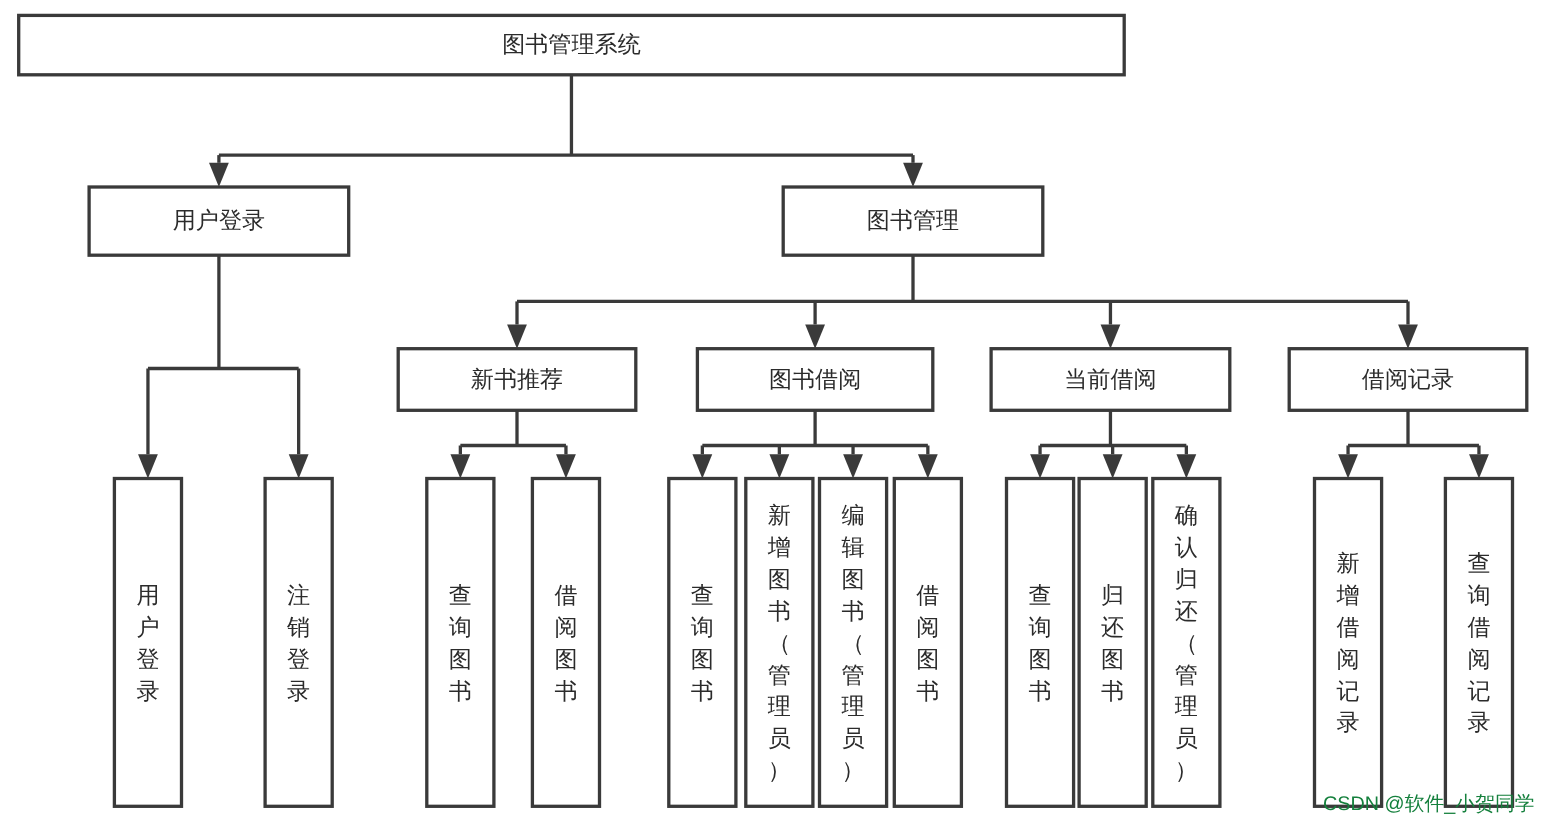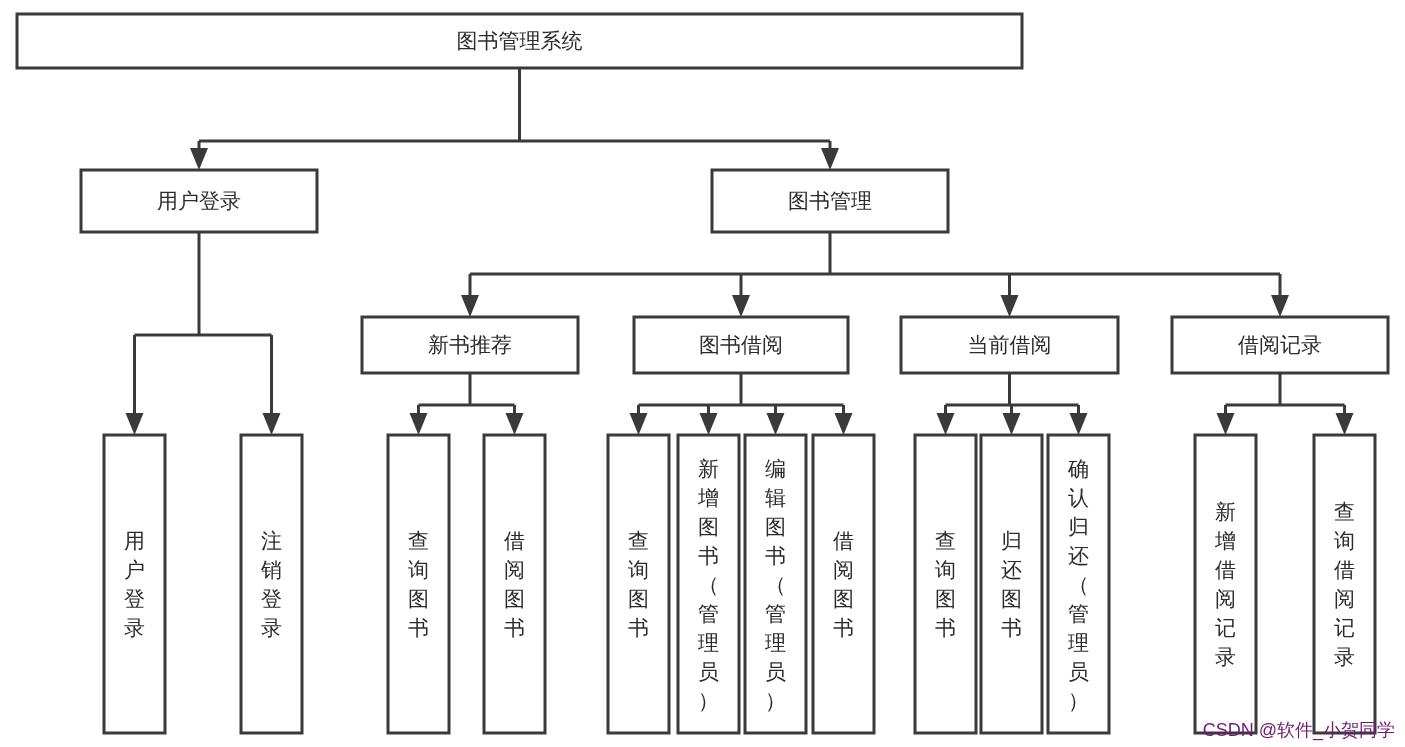"CSDN @软件_小贺同学" .watermark { color: #701a75 -> #15803d }
